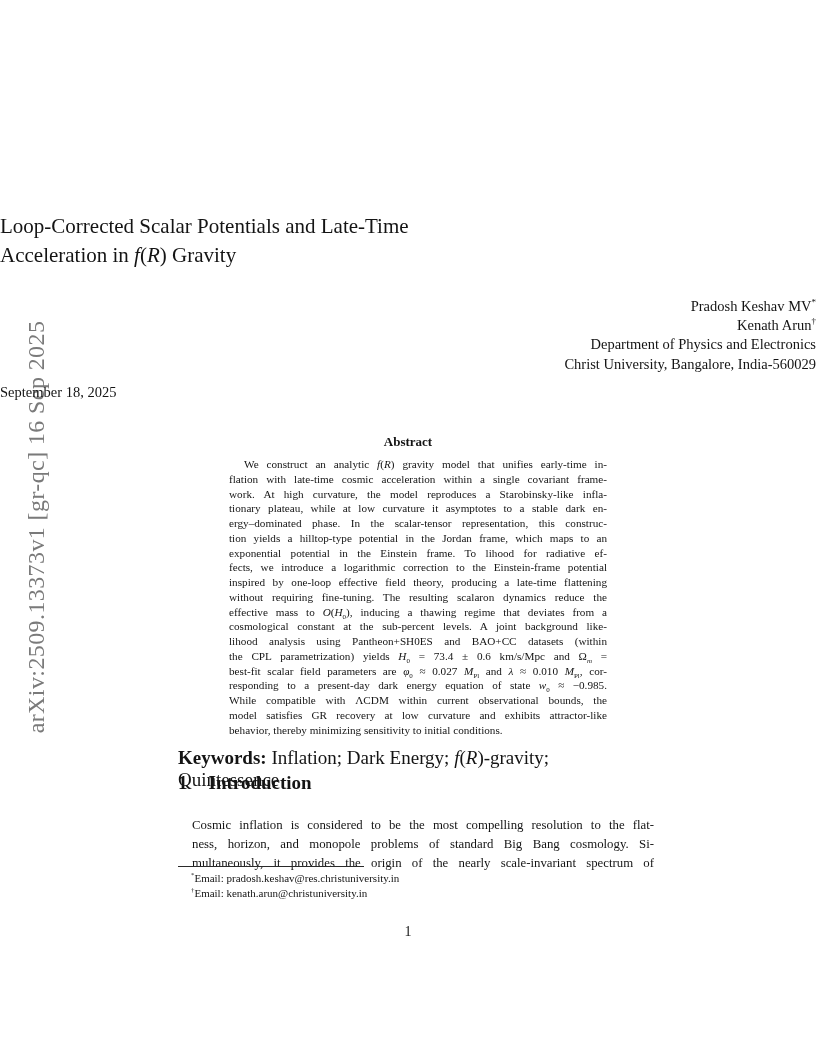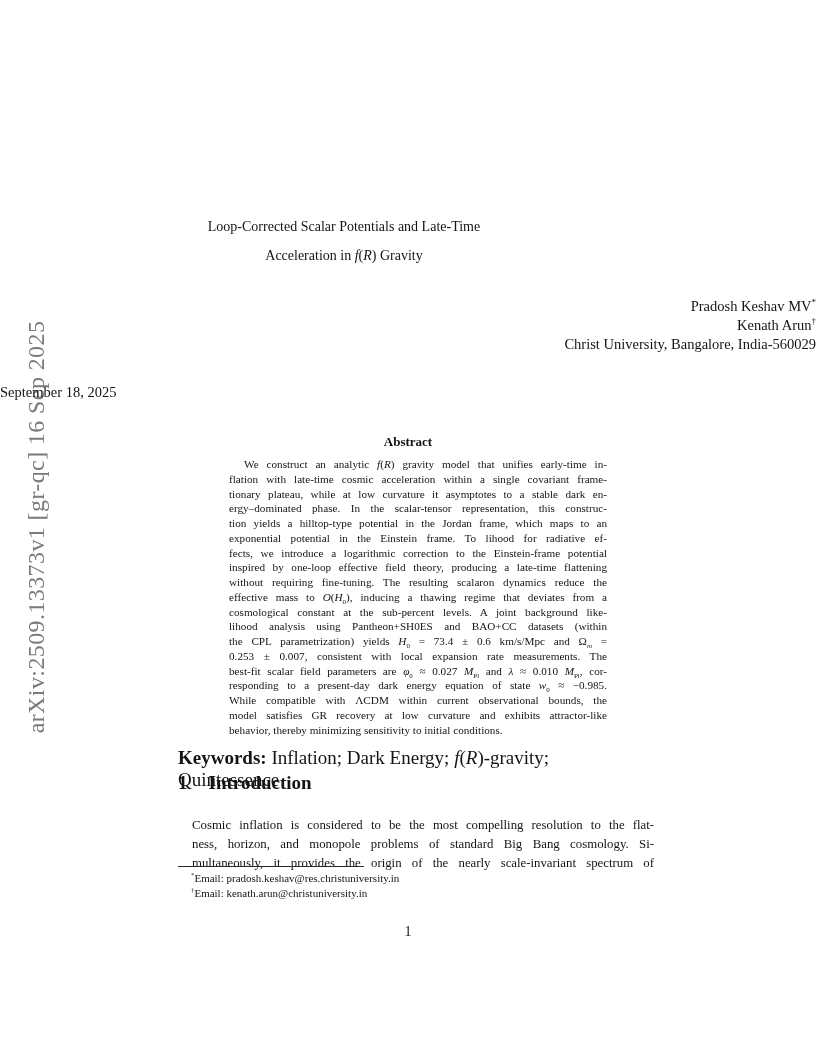"Loop-Corrected Scalar Potentials and" .title-block { font-size: 14px -> 21px; text-align: center -> none }
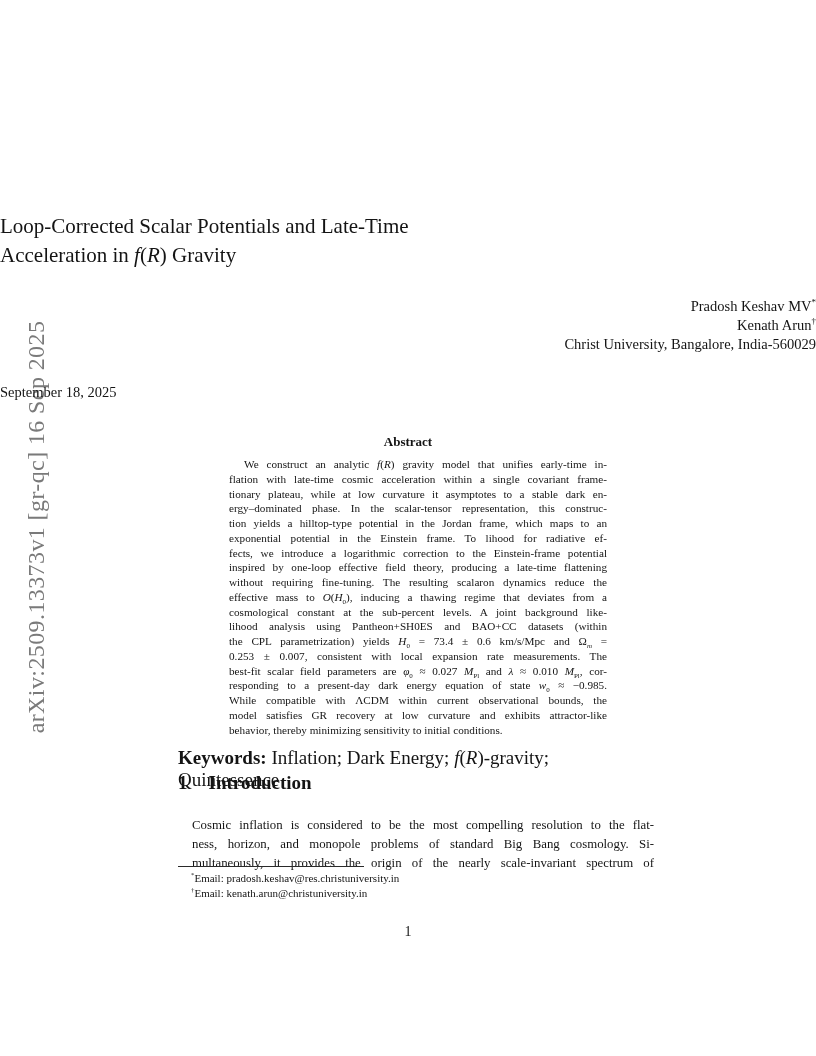"Department of Physics and Electronics" div { html: none -> <div>Department of Physics and Electronics</div> }
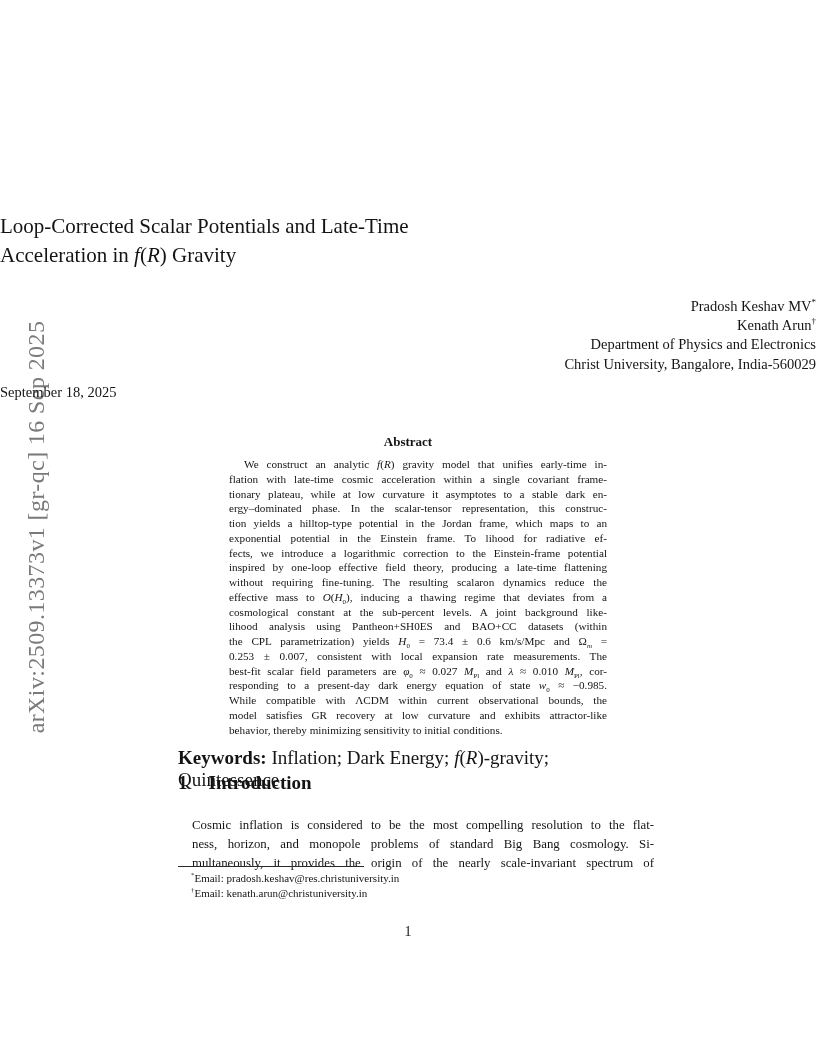"work. At high curvature, the" div.tline { html: none -> <div>work. At high curvature, the model reproduces a Starobinsky-like infla-</div> }
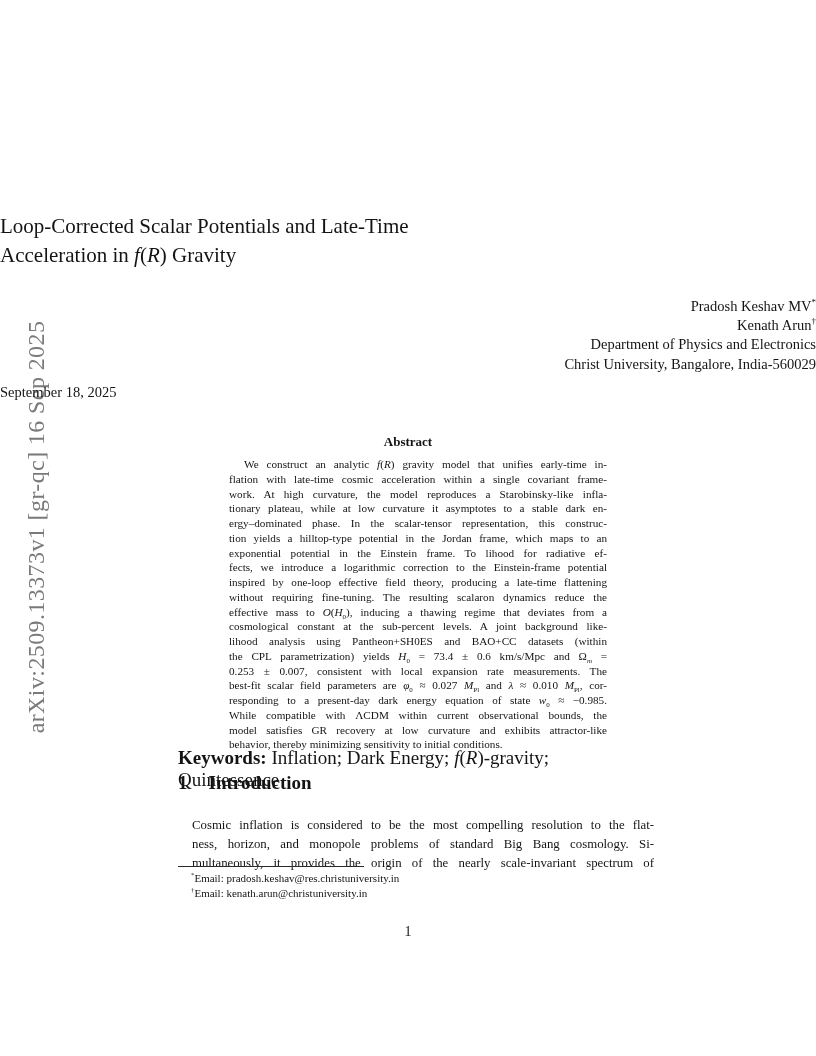"0.253 ± 0.007, consistent with" div.tline { html: <div>0.253 ± 0.007, consistent with local expansion rate measurements. The</div> -> none }
